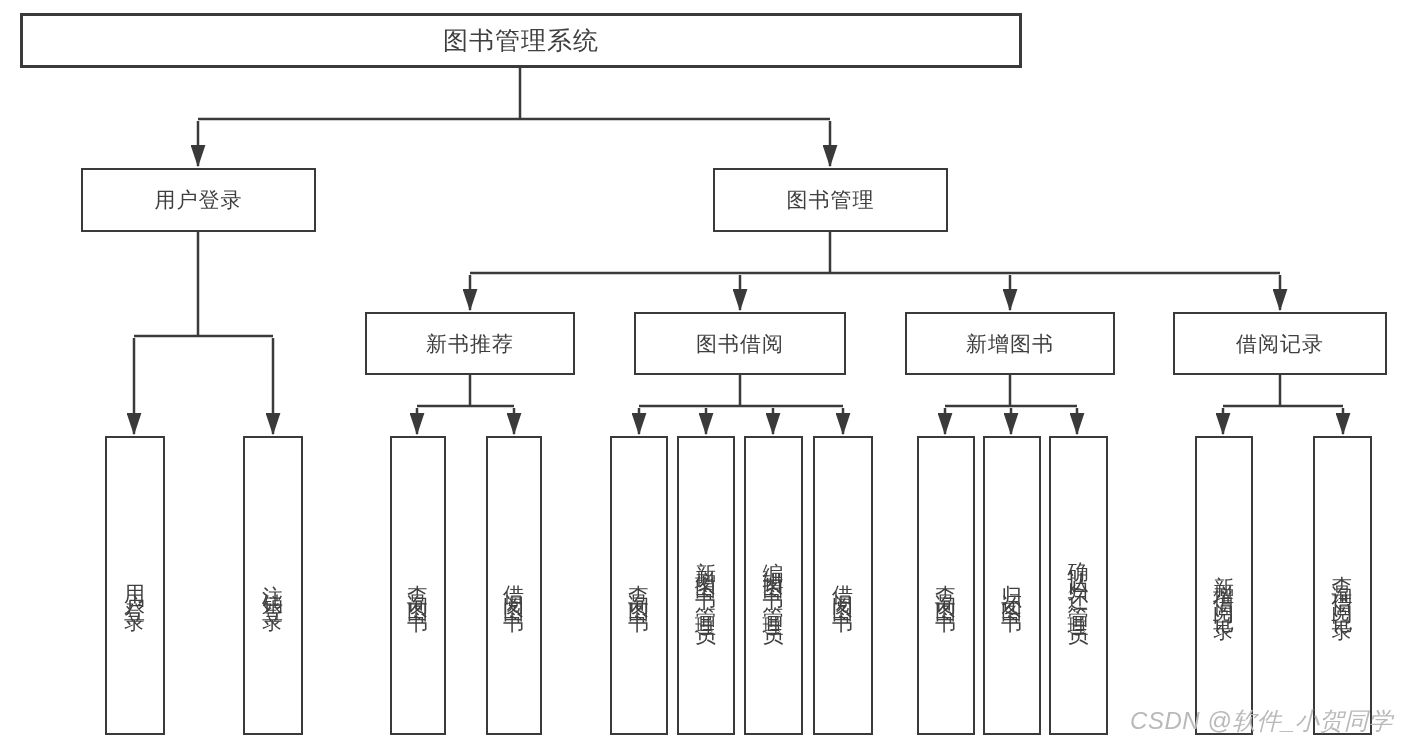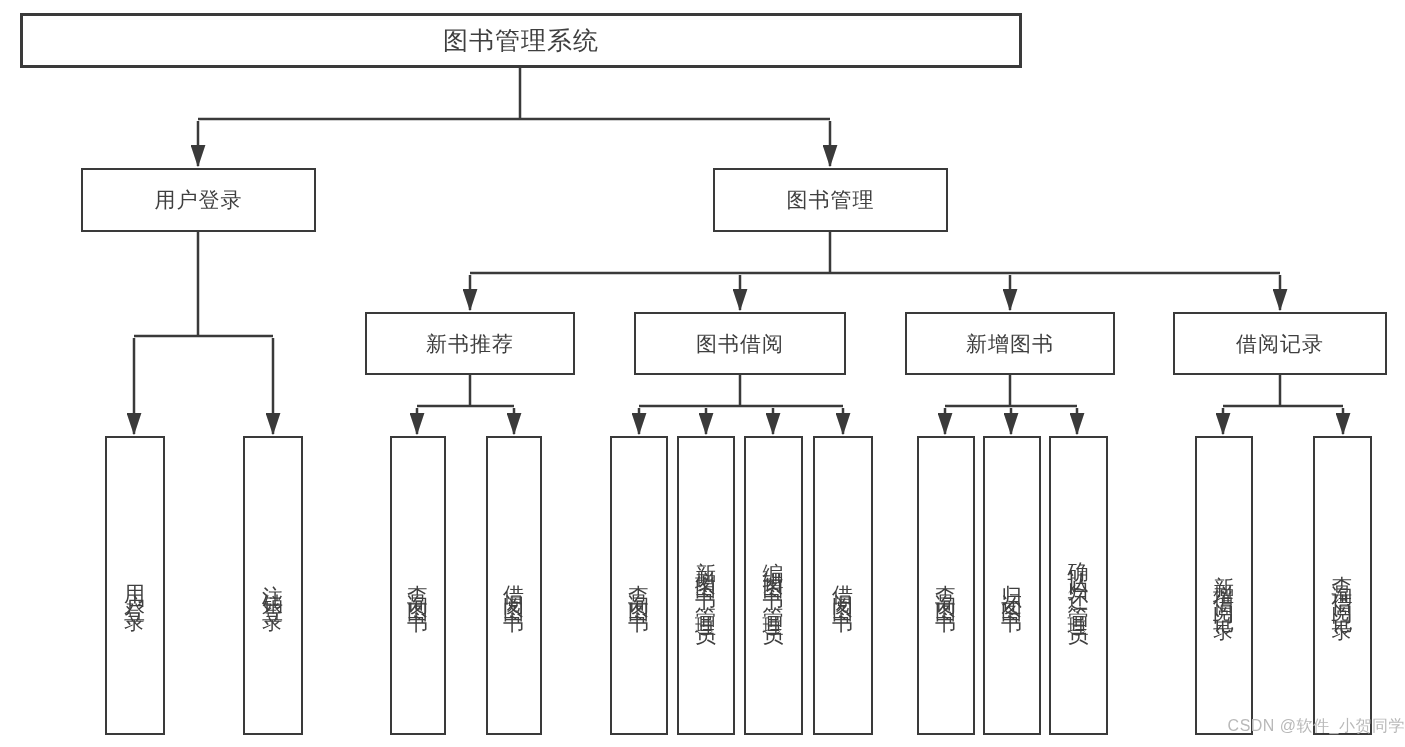"CSDN @软件_小贺同学" .watermark { font-size: 16px -> 24px; font-style: none -> italic; right: 0 -> 12px }
